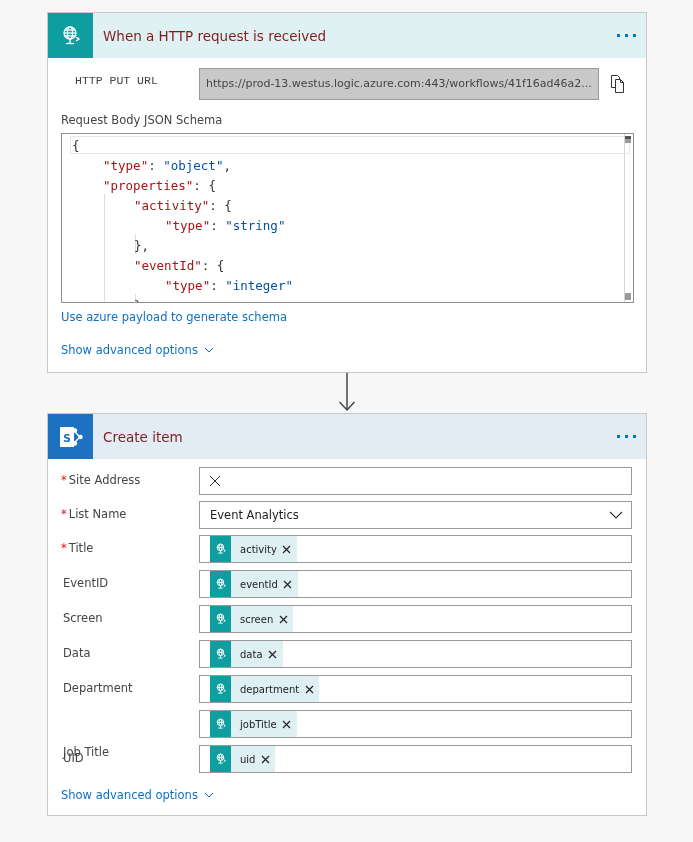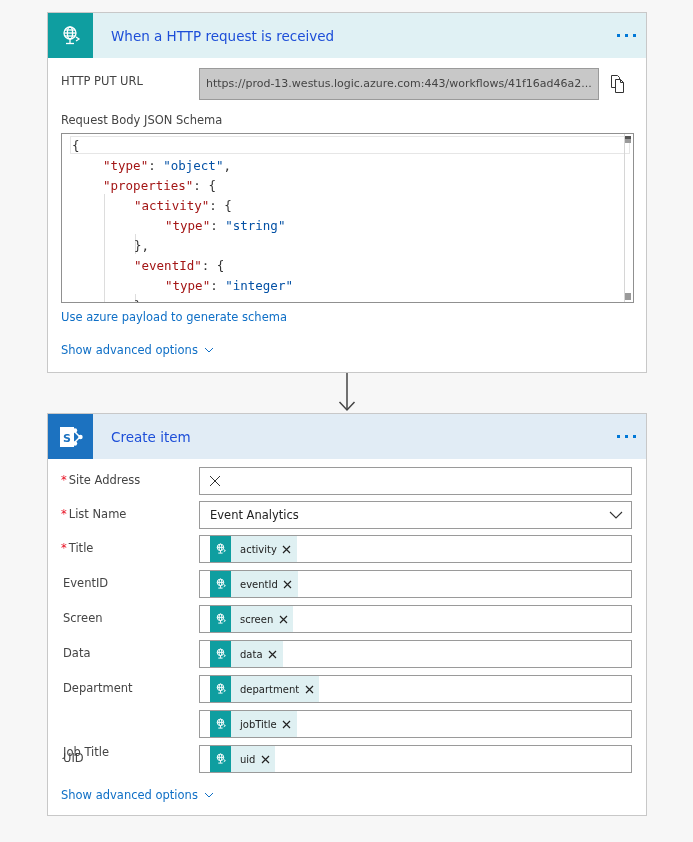"When a HTTP request is" .card-header .title { color: #1d4ed8 -> #7f1d1d; margin-left: 18px -> 10px }
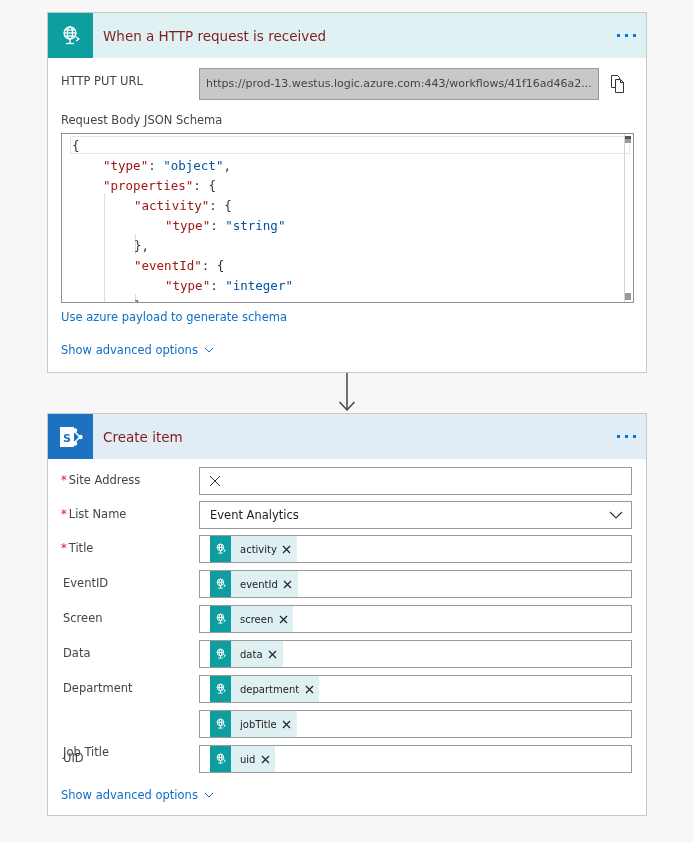"HTTP PUT URL" div.label { font-family: none -> Liberation Mono, monospace; left: 13px -> 27px }
